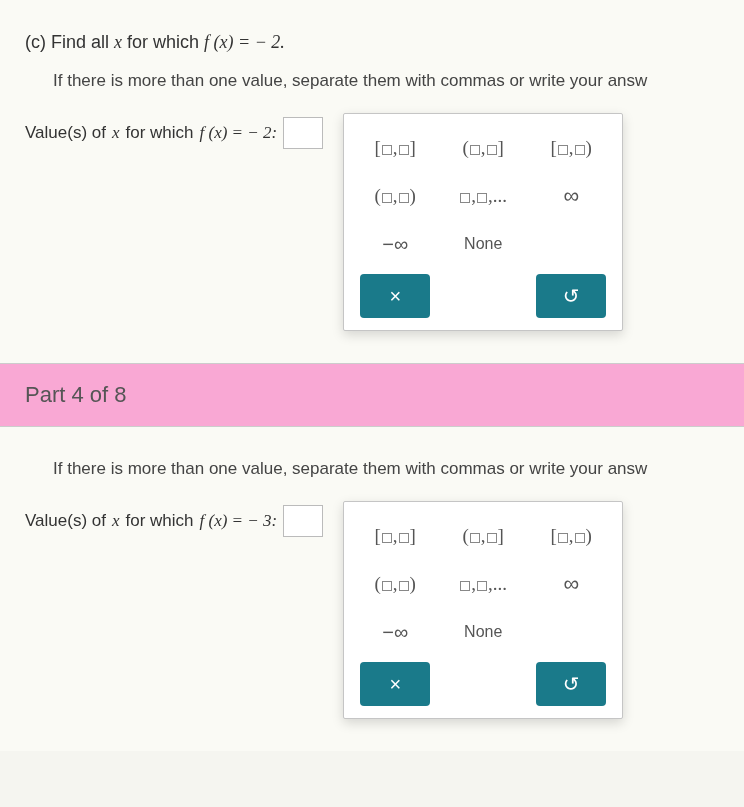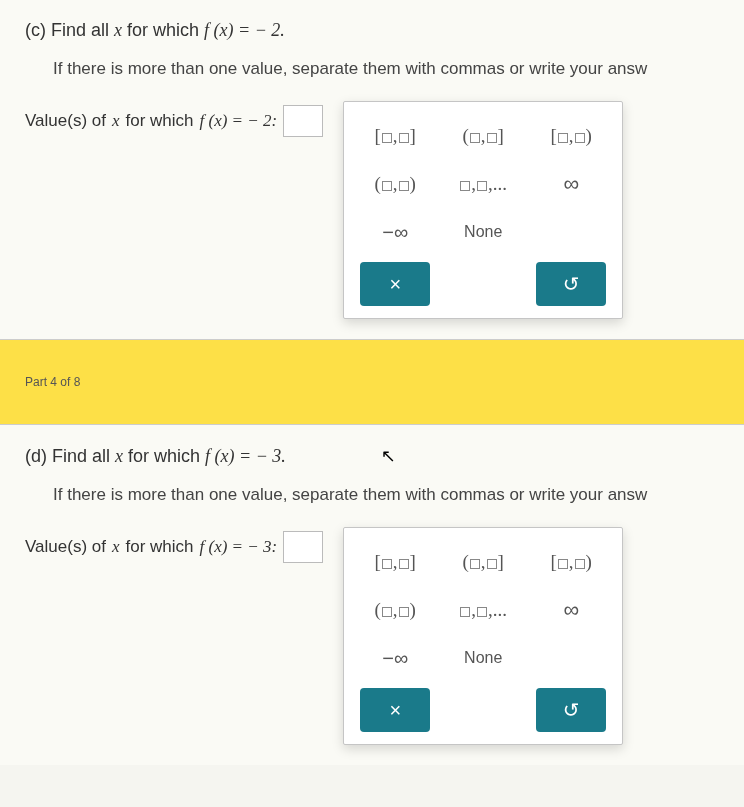"(c) Find all x for" .section { padding: 20px 25px -> 32px 25px }
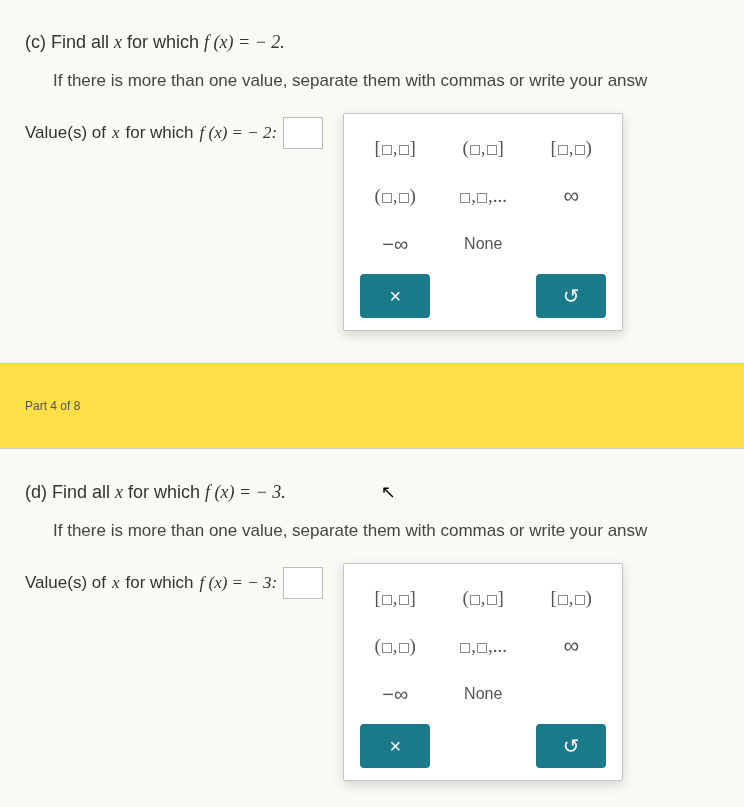"Part 4 of 8" .part-header { background: #fde047 -> #f9a8d4; font-size: 12px -> 22px; padding: 35px 25px -> 18px 25px }
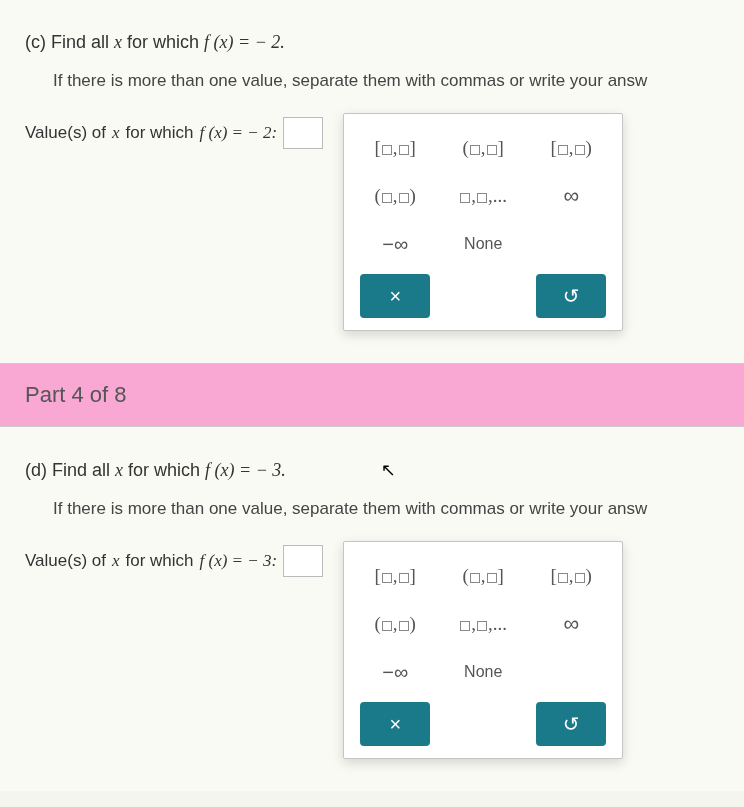"(d) Find all x for" div.question-line { html: <div> <span>(d) Find all </span><span>x</span><span> for which </span><span>f (x) = − 3.</span> <span>↖</span> </div> -> none }
